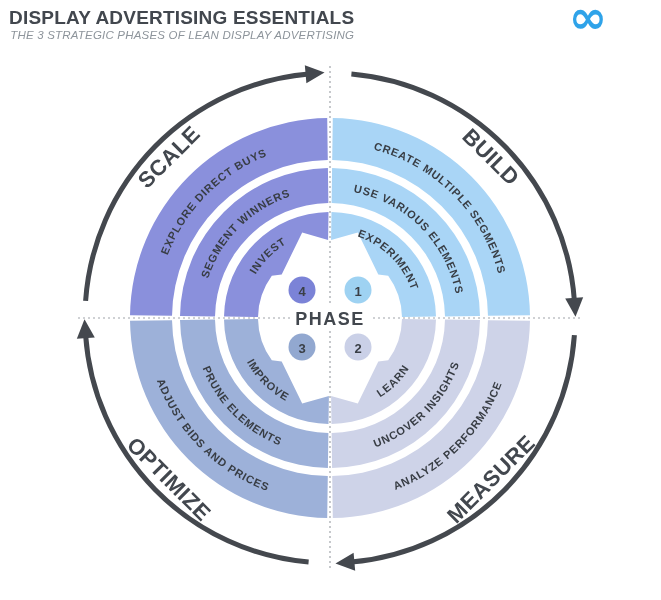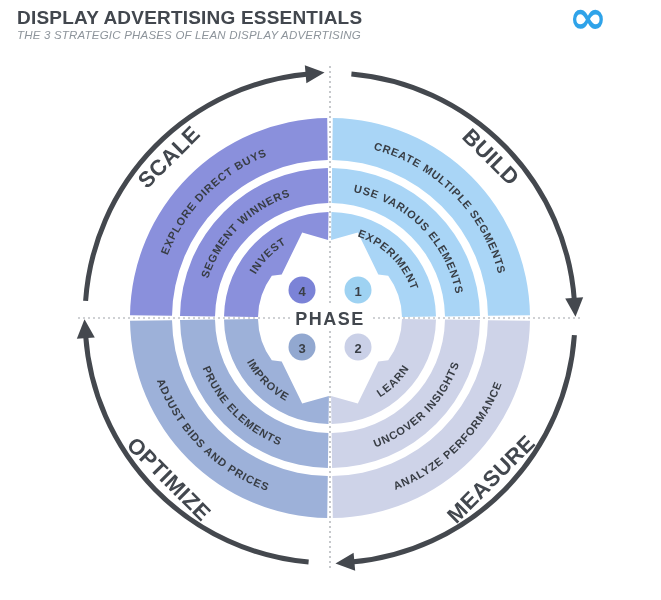"DISPLAY ADVERTISING ESSENTIALS" .header { left: 17px -> 9px; text-align: none -> right }
